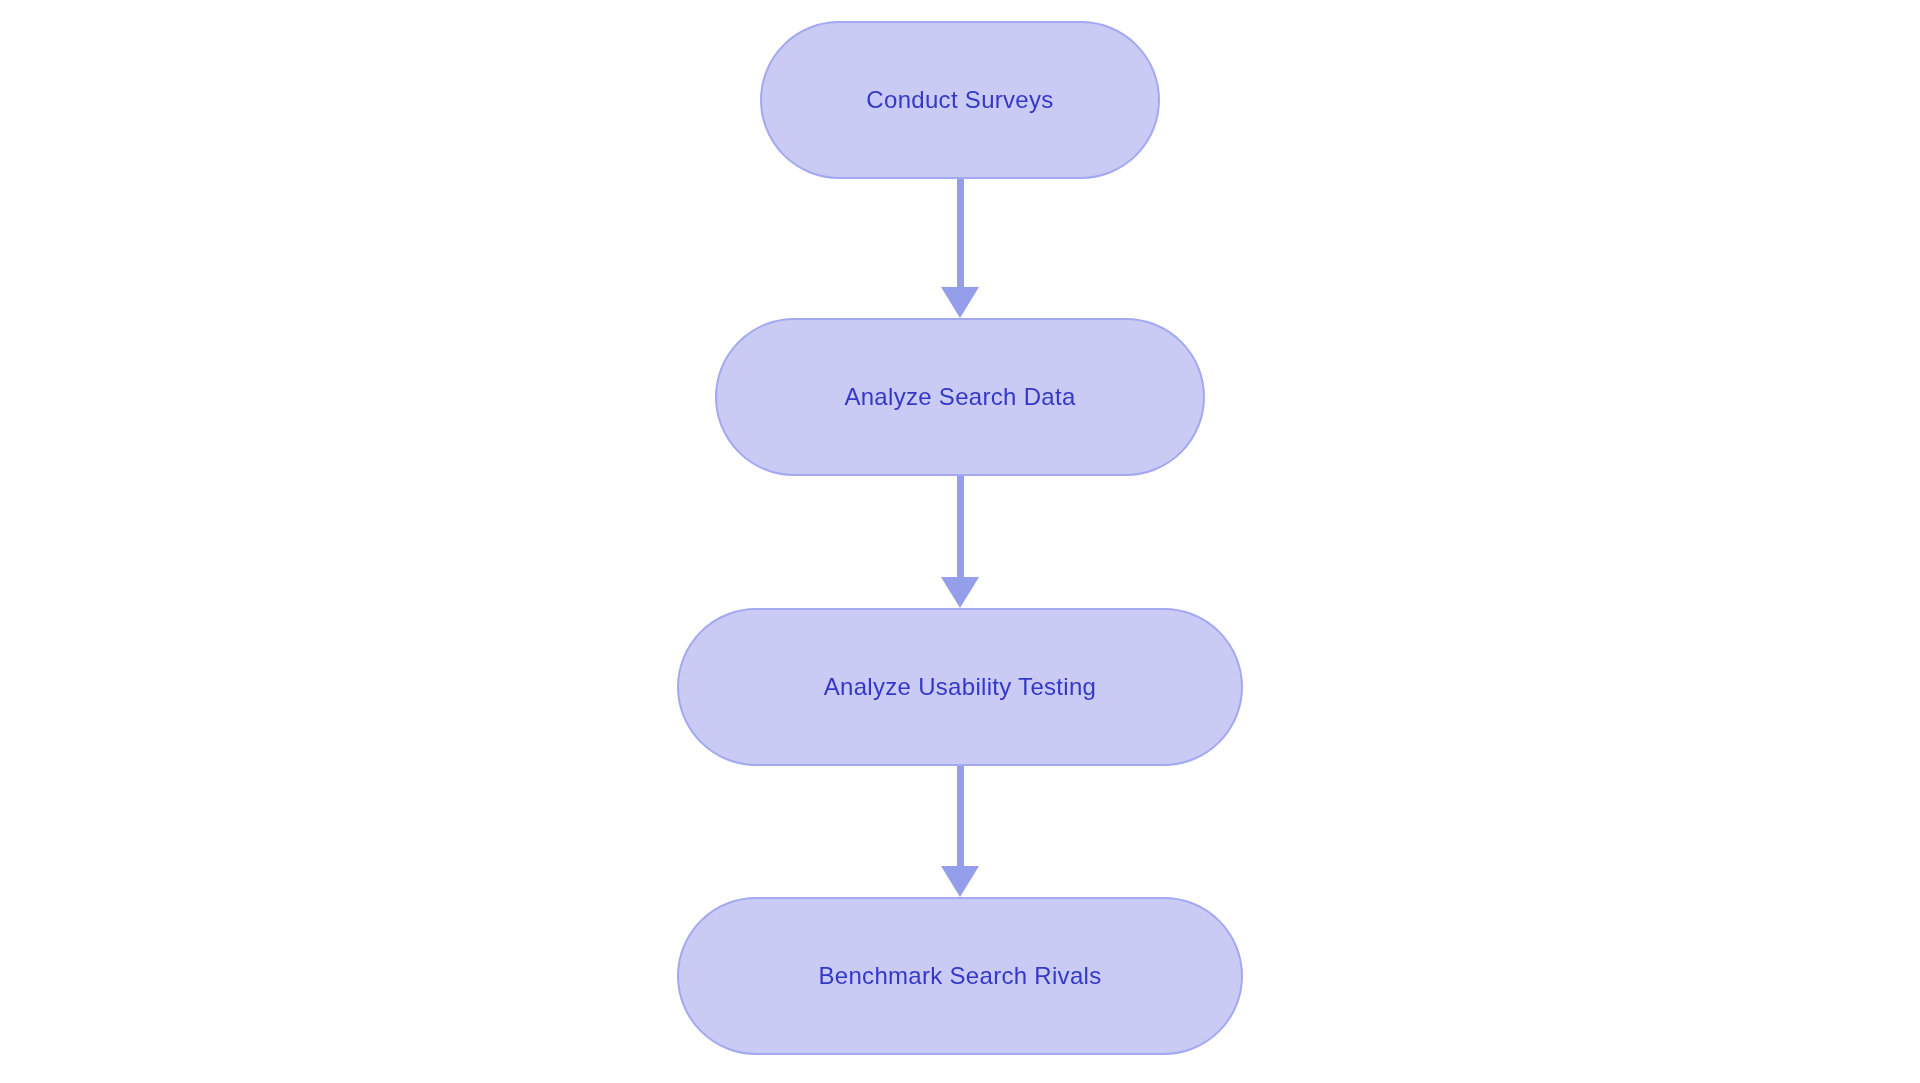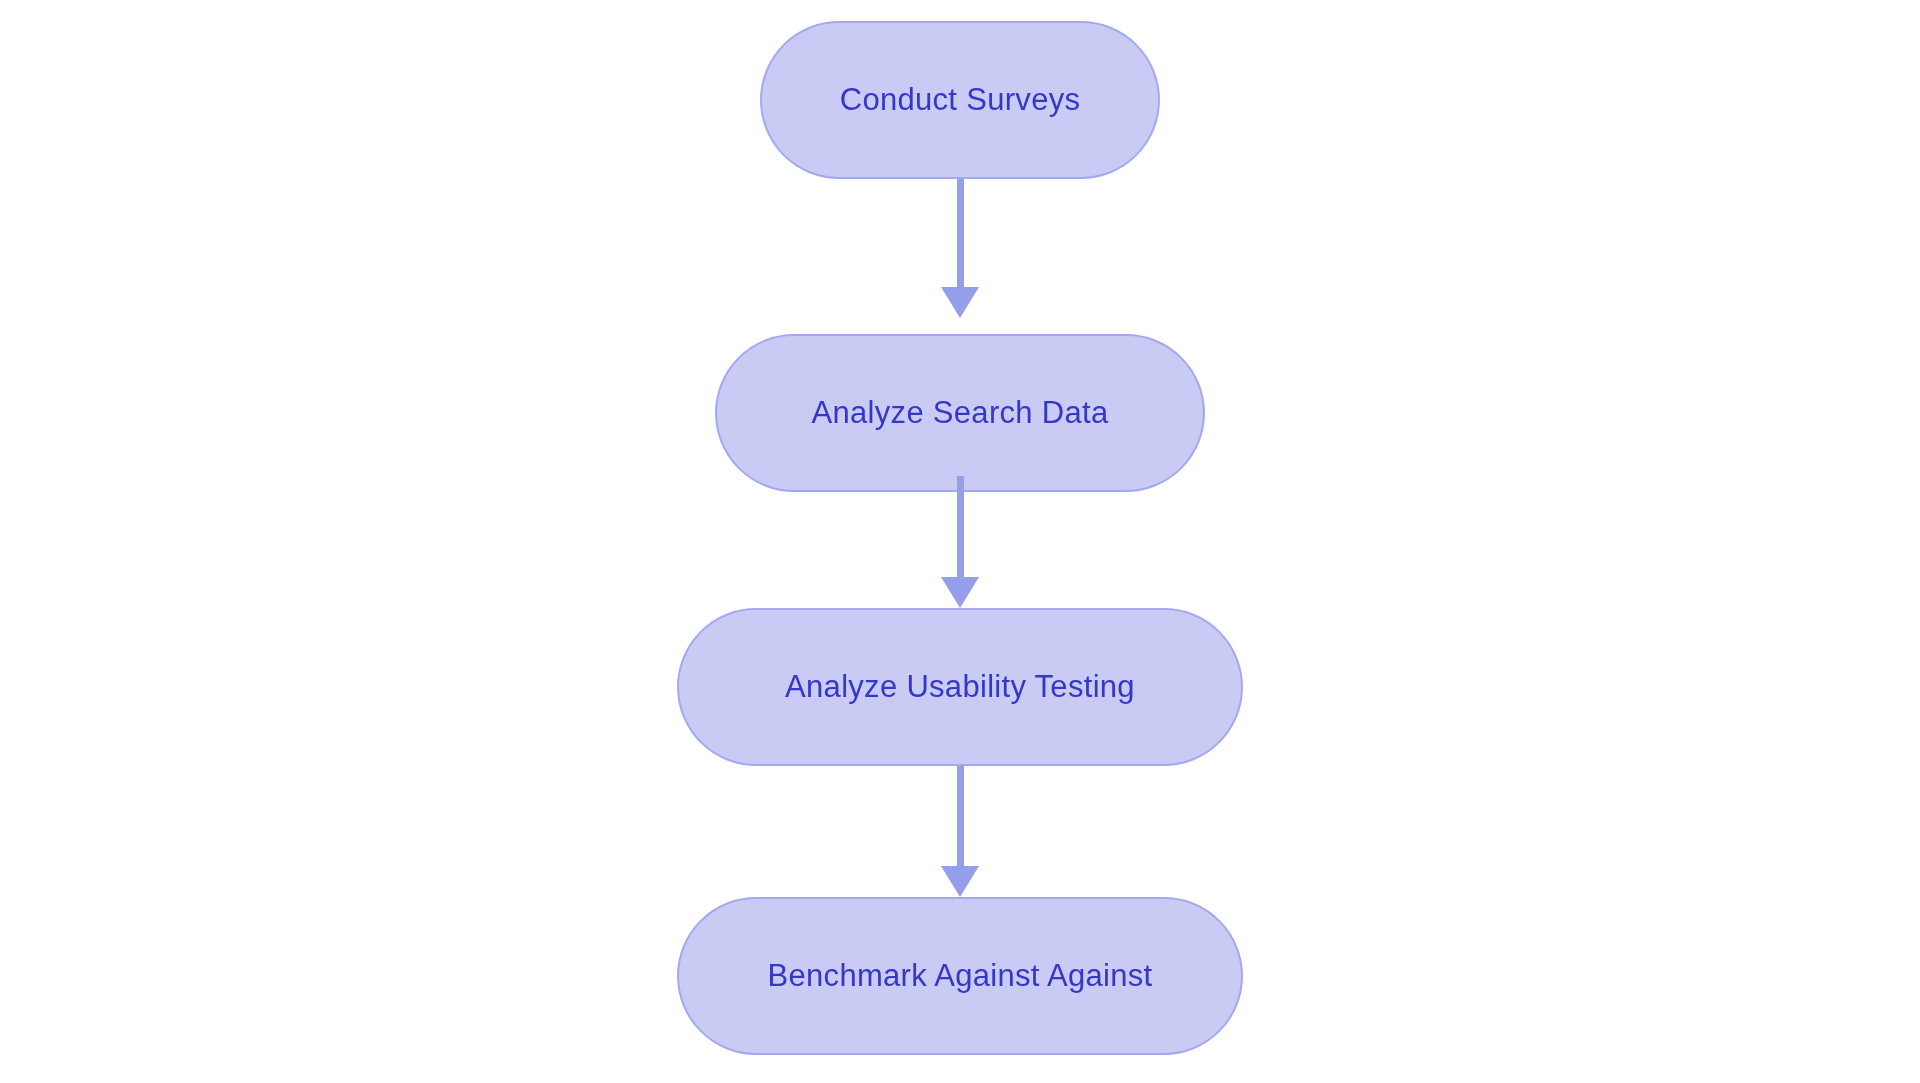"Conduct Surveys" .flow-node .node-label { font-size: 31px -> 24px }
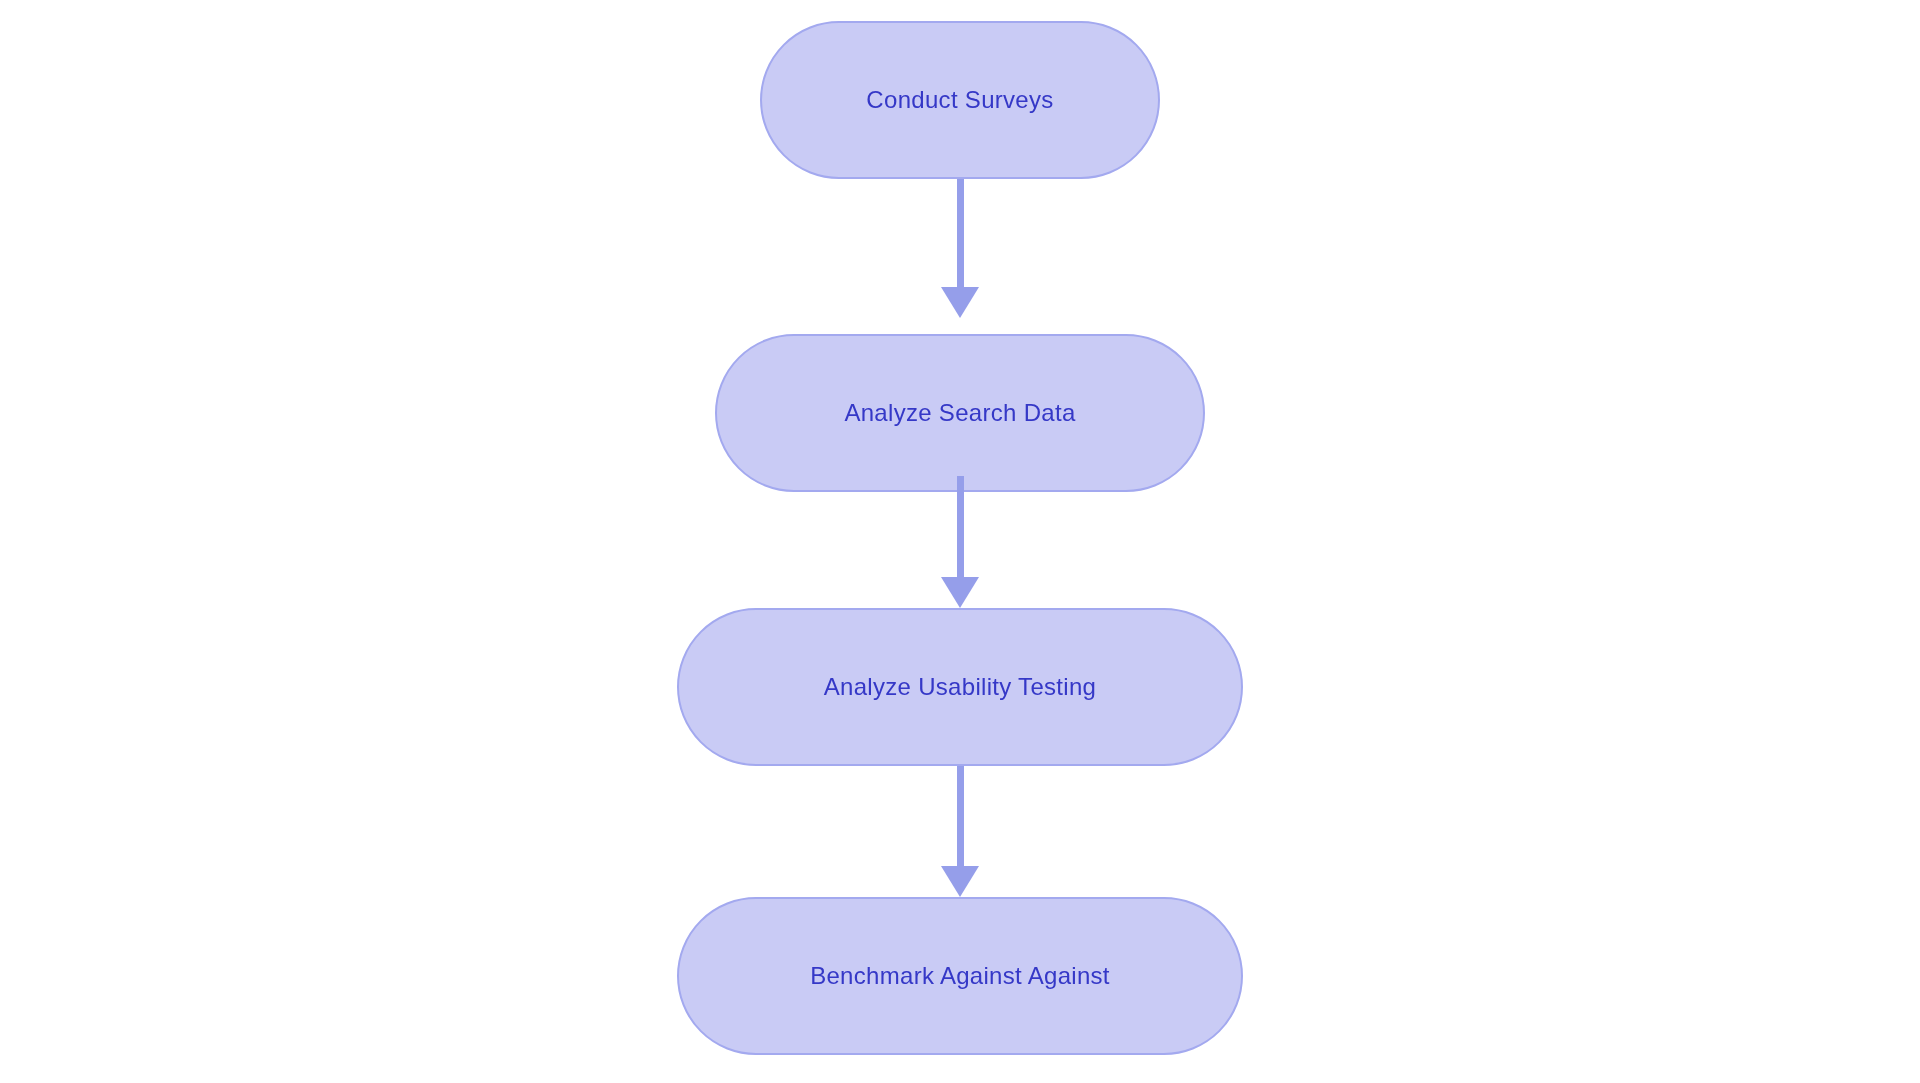"Analyze Search Data" .node-2 { top: 334px -> 318px }
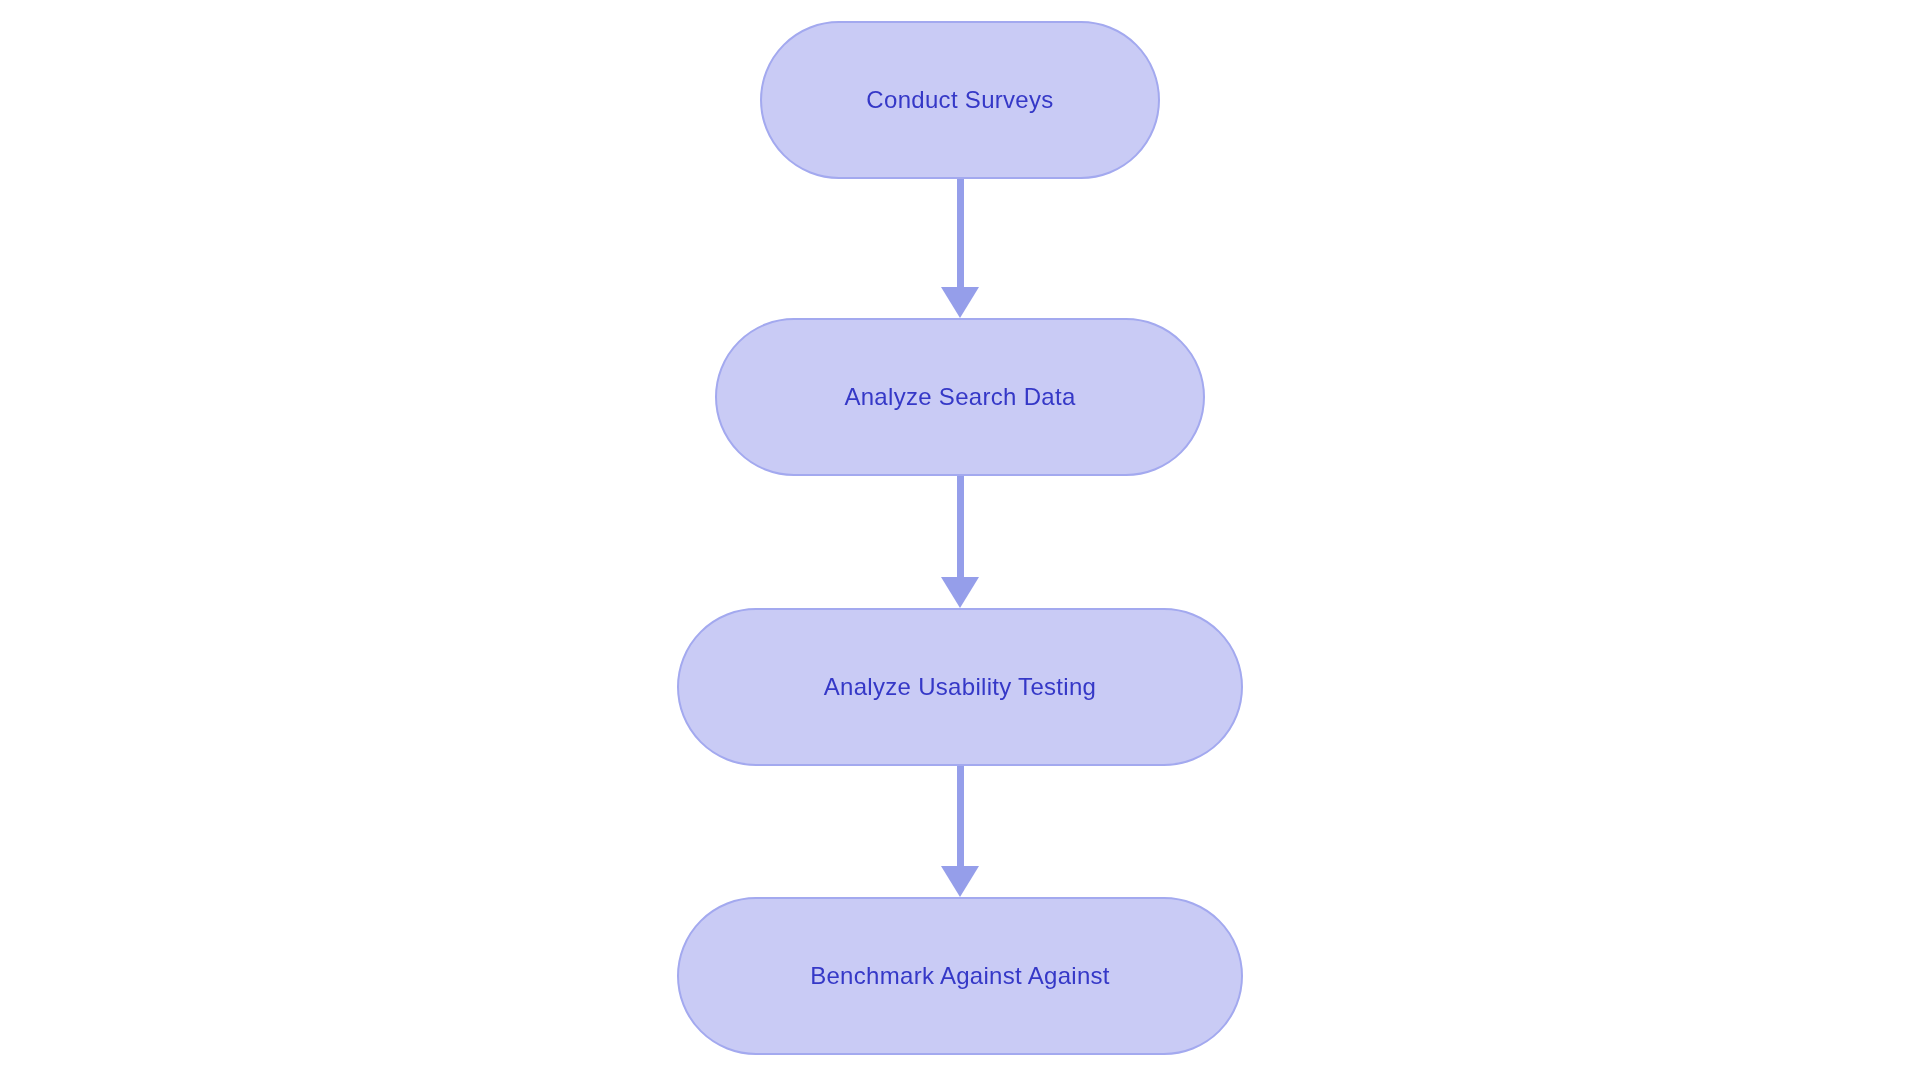"Benchmark Against Against" span.node-label { text: Against Against -> Search Rivals }
